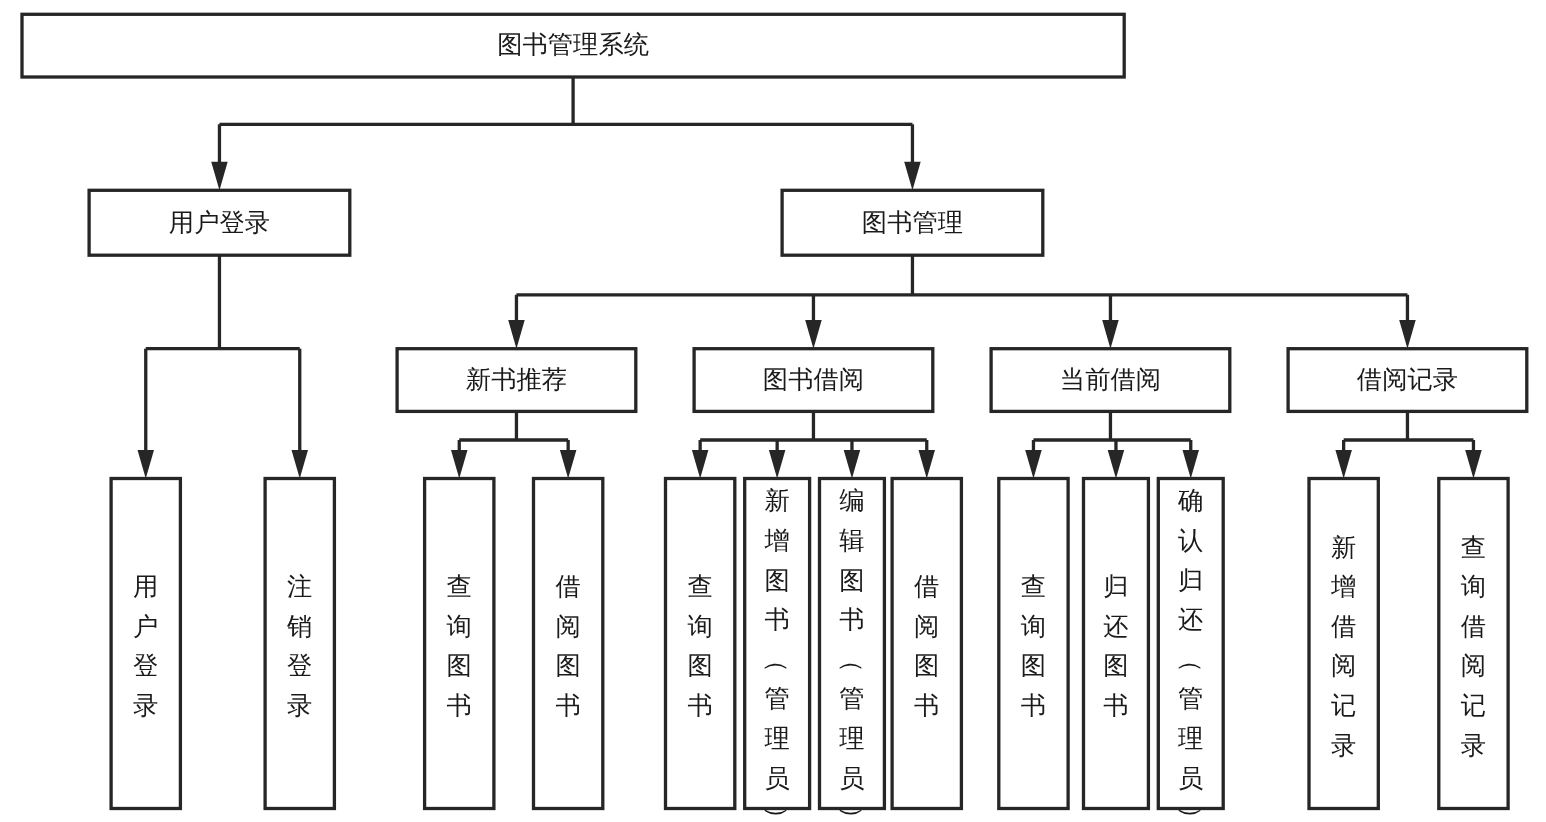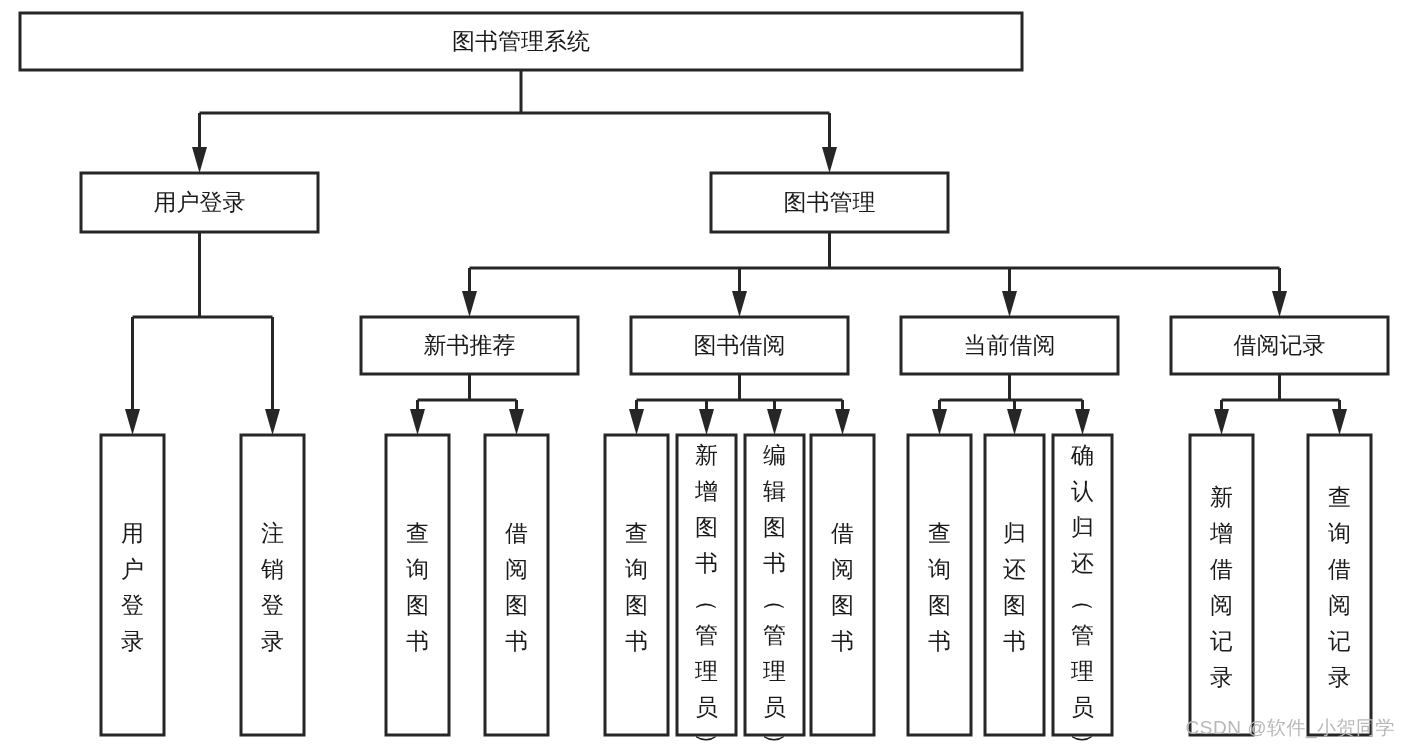"CSDN @软件_小贺同学" div.watermark { html: <div>CSDN @软件_小贺同学</div> -> none }
